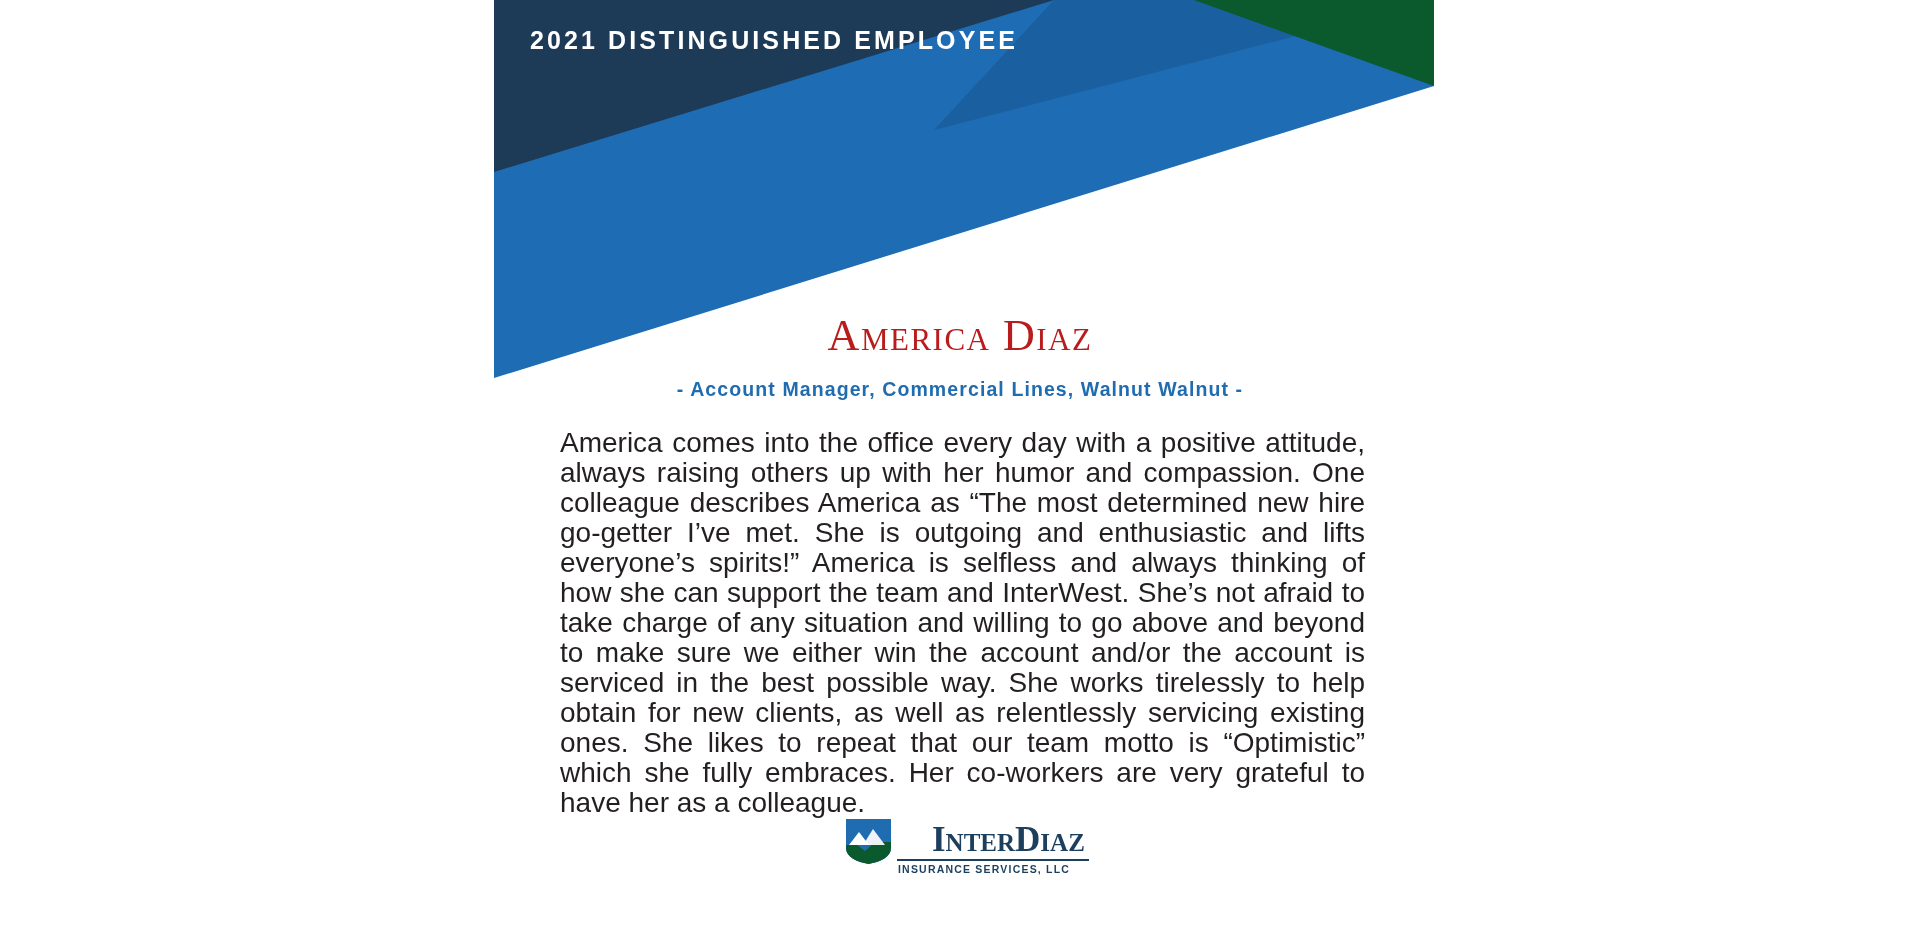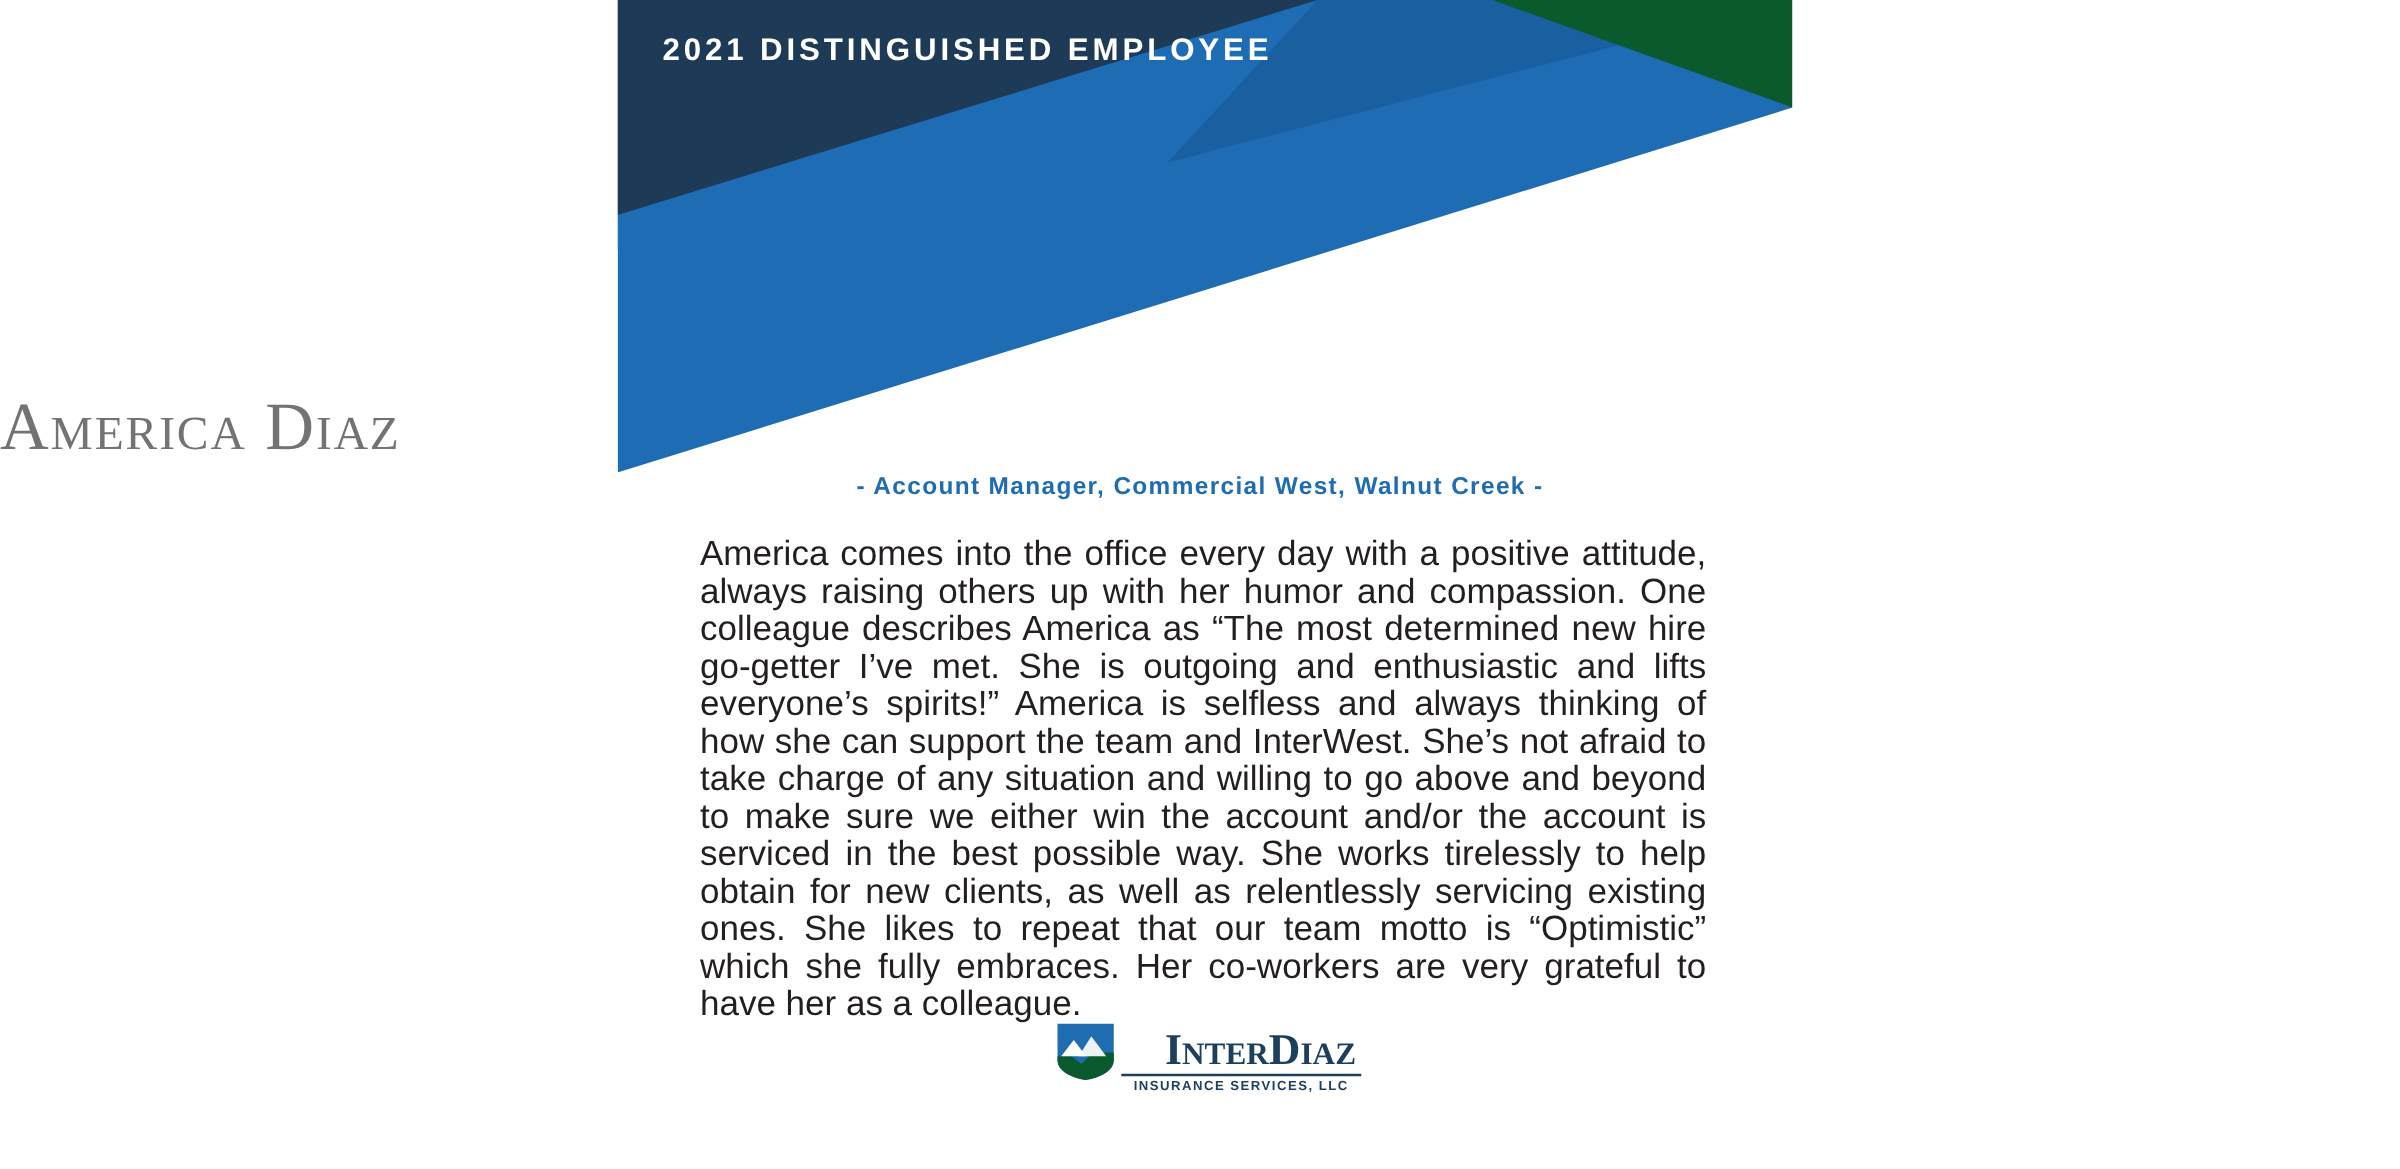"America Diaz" #name { color: #737373 -> #b91c1c; font-size: 54px -> 44px; text-align: none -> center }
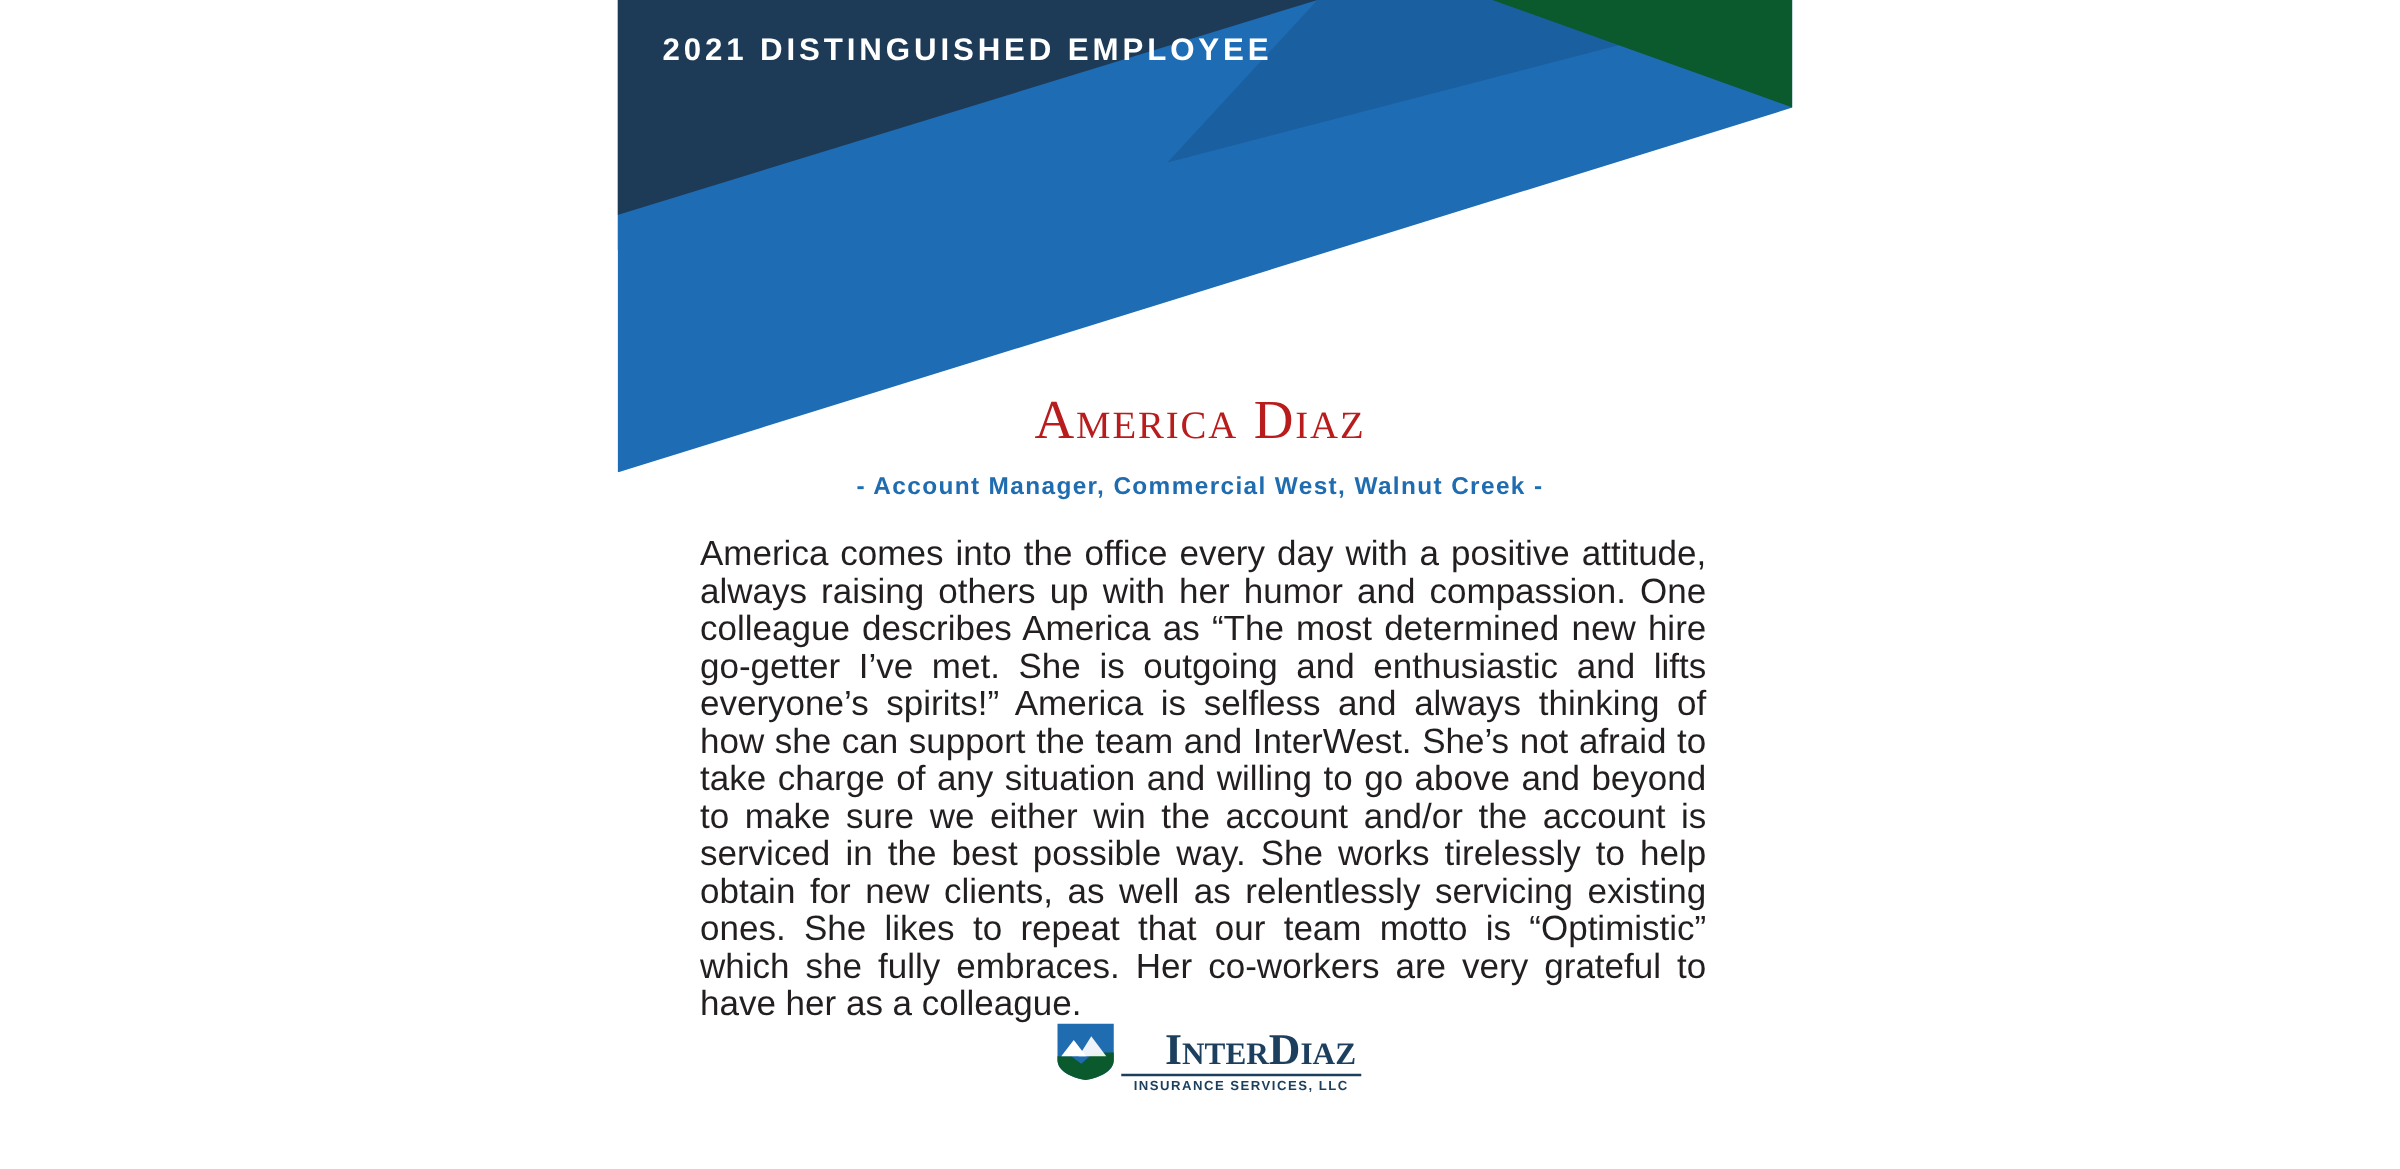"- Account Manager, Commercial West," div { text: West, Walnut Creek -> Lines, Walnut Walnut }
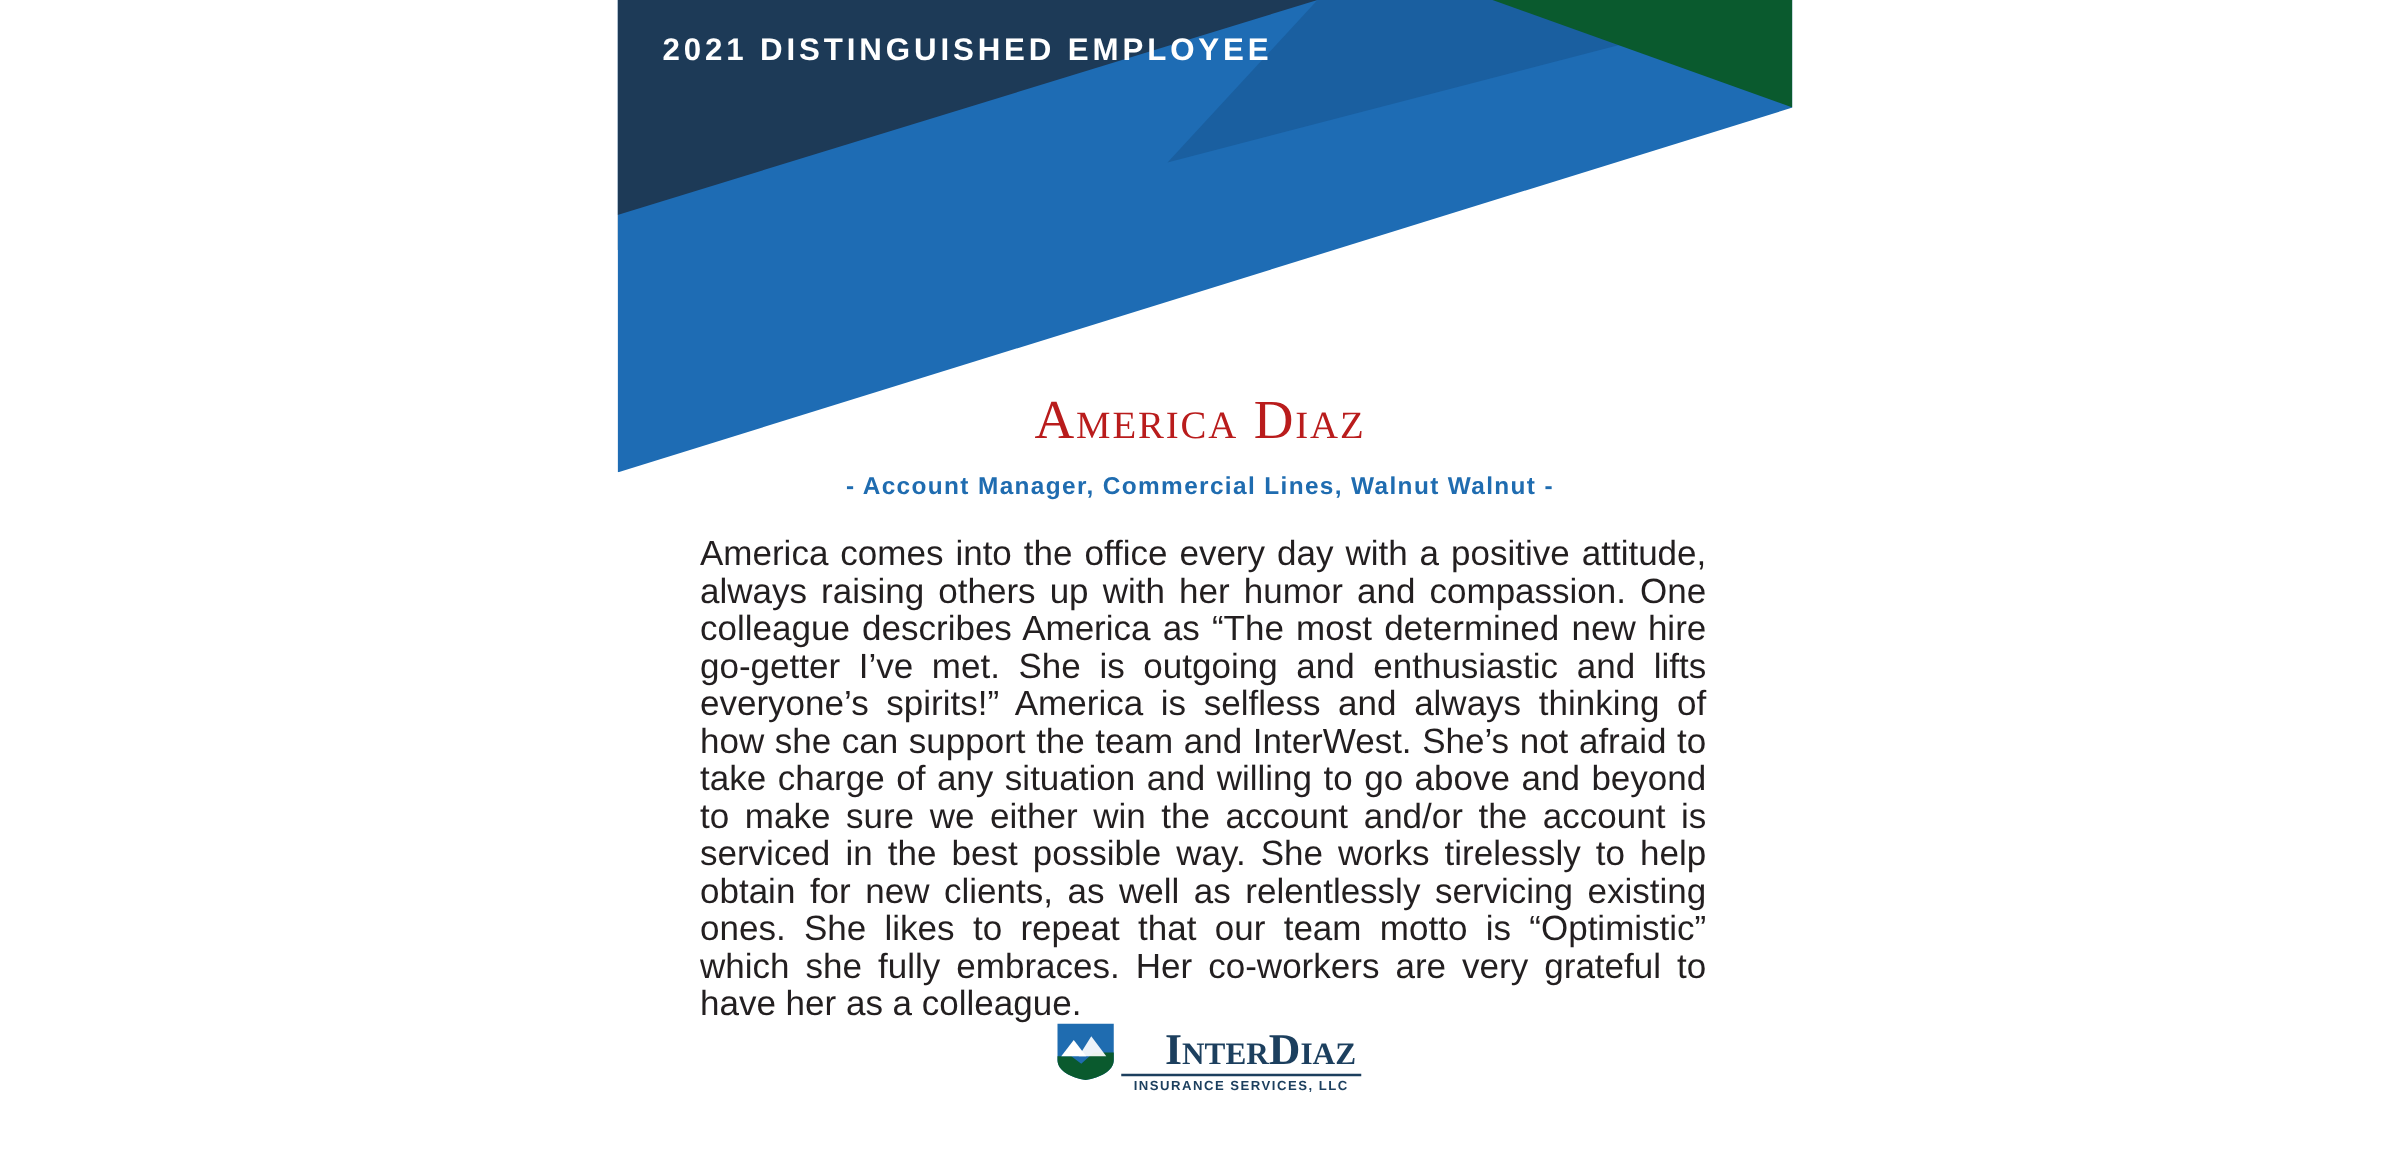"INSURANCE SERVICES, LLC" #logo-sub { text-align: center -> none }
